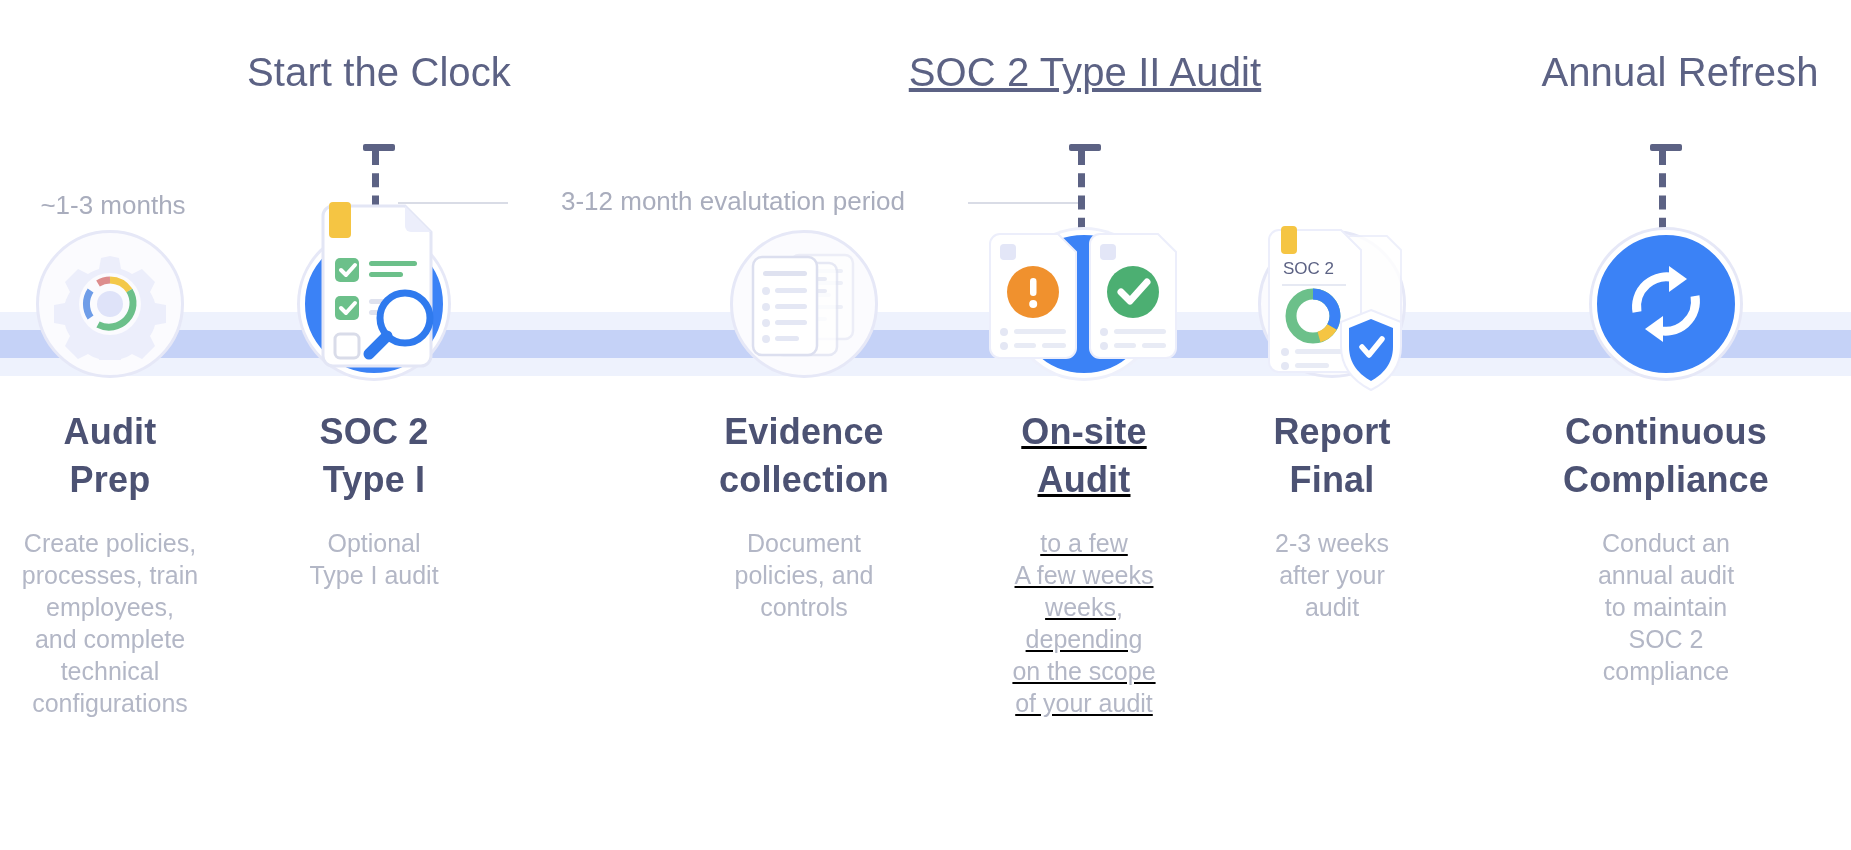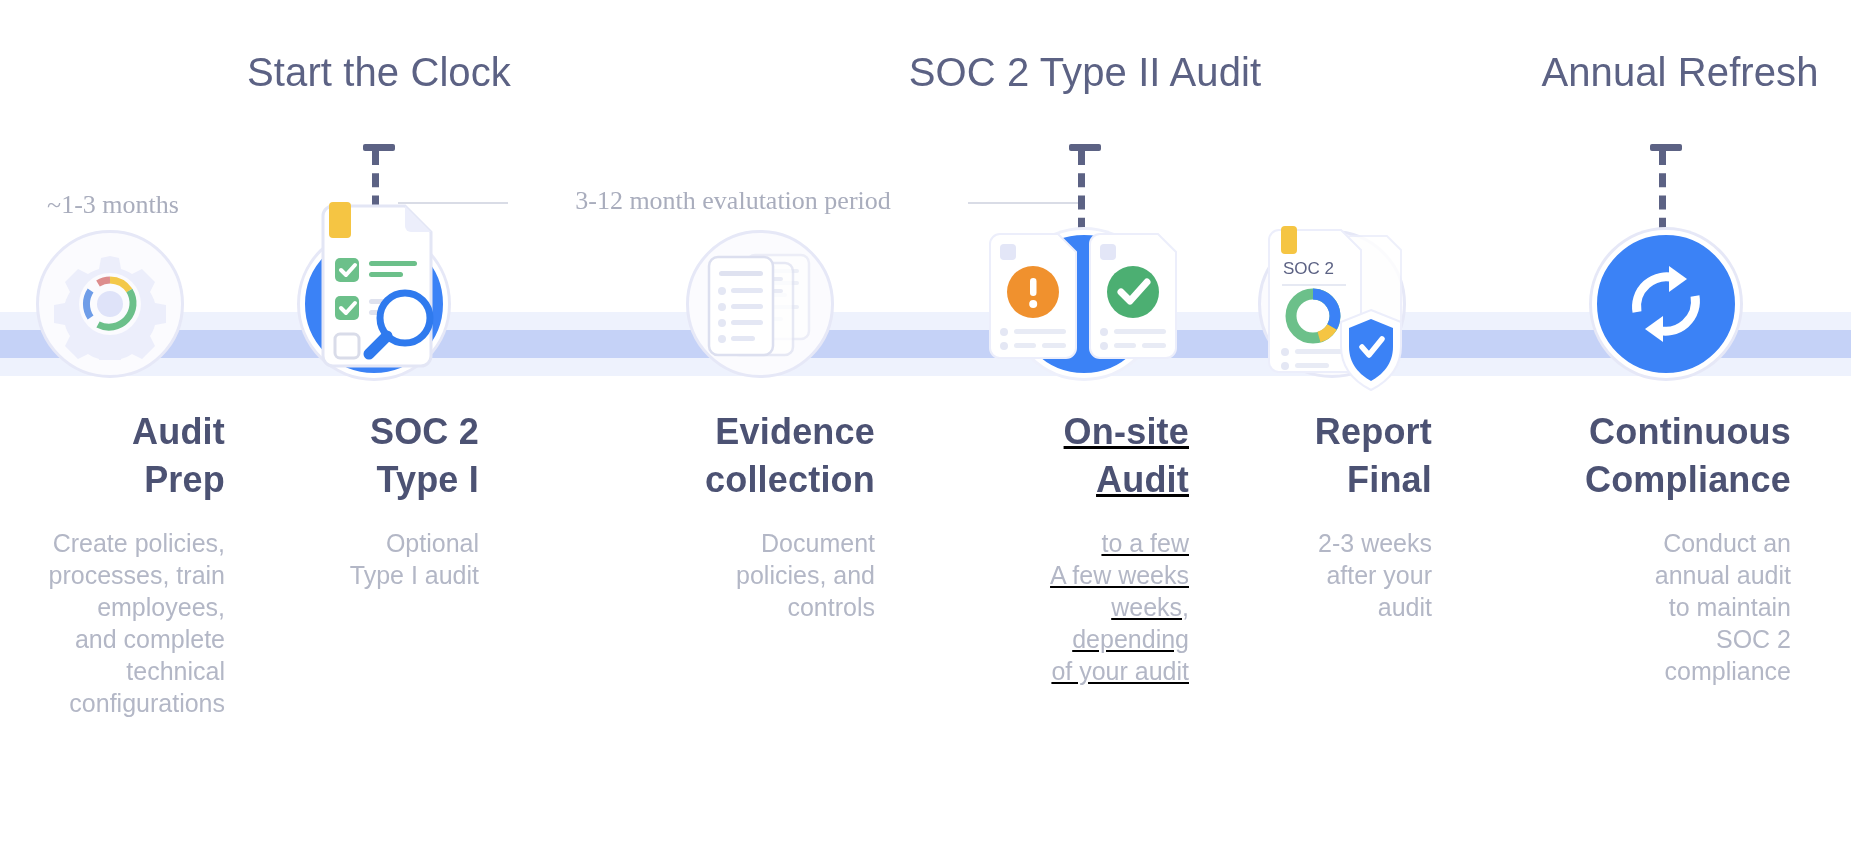"SOC 2 Type II Audit" div.phase-title { text-decoration: none -> underline }
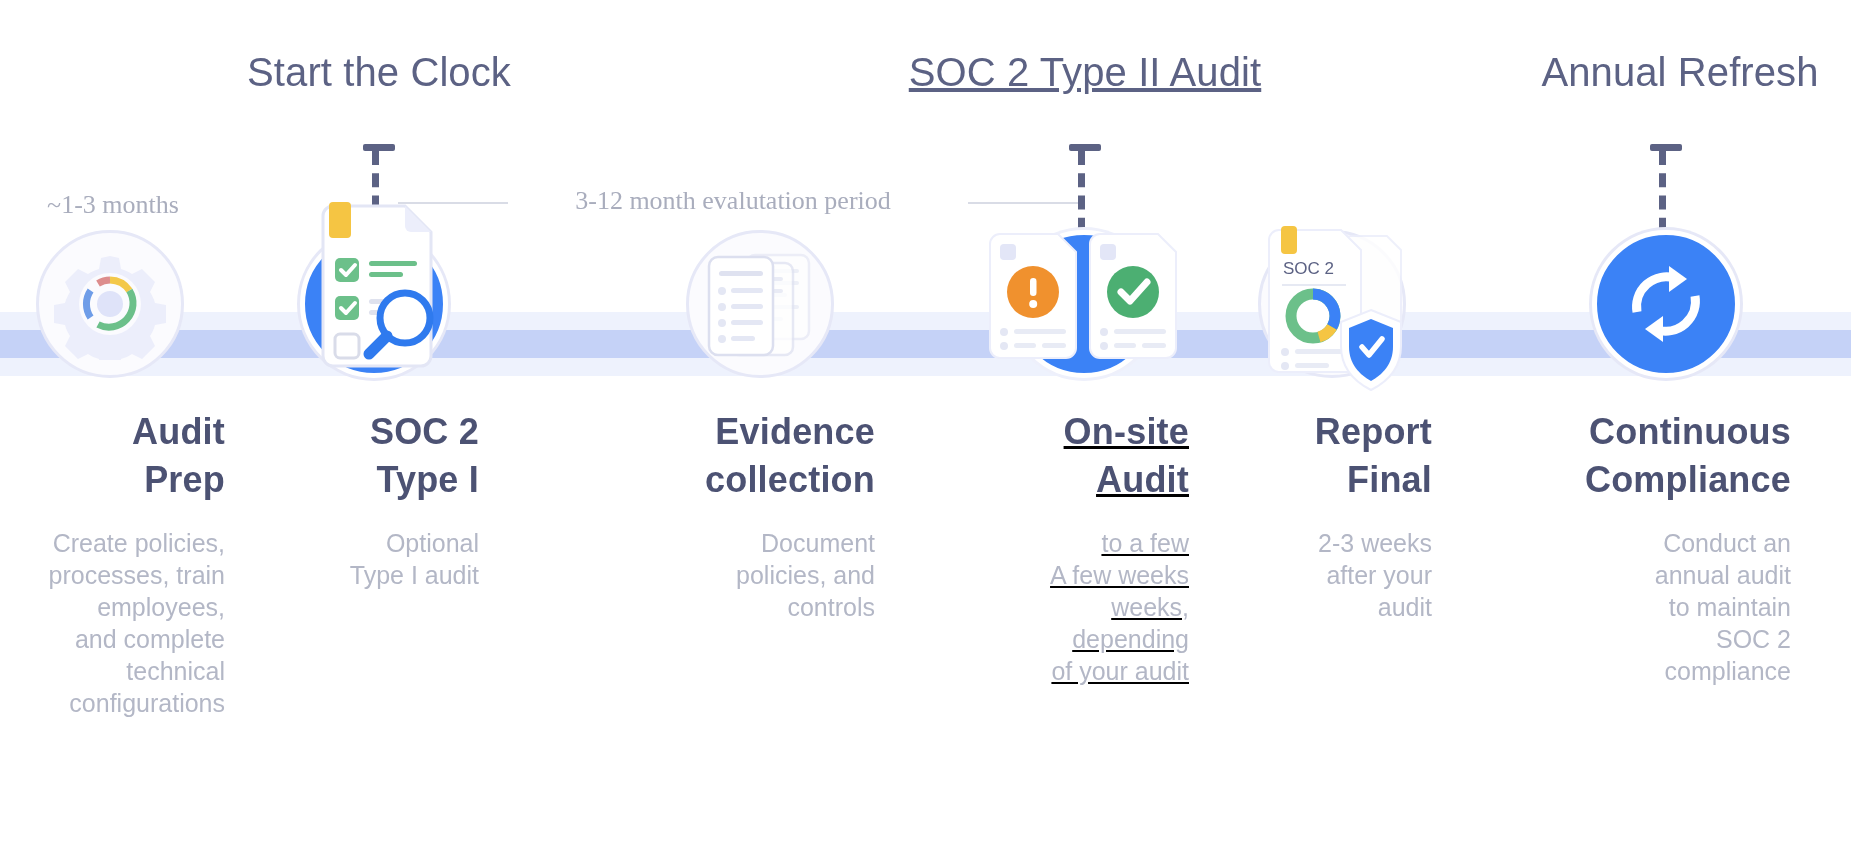"~1-3 months" .duration { font-family: Liberation Serif, serif -> none }
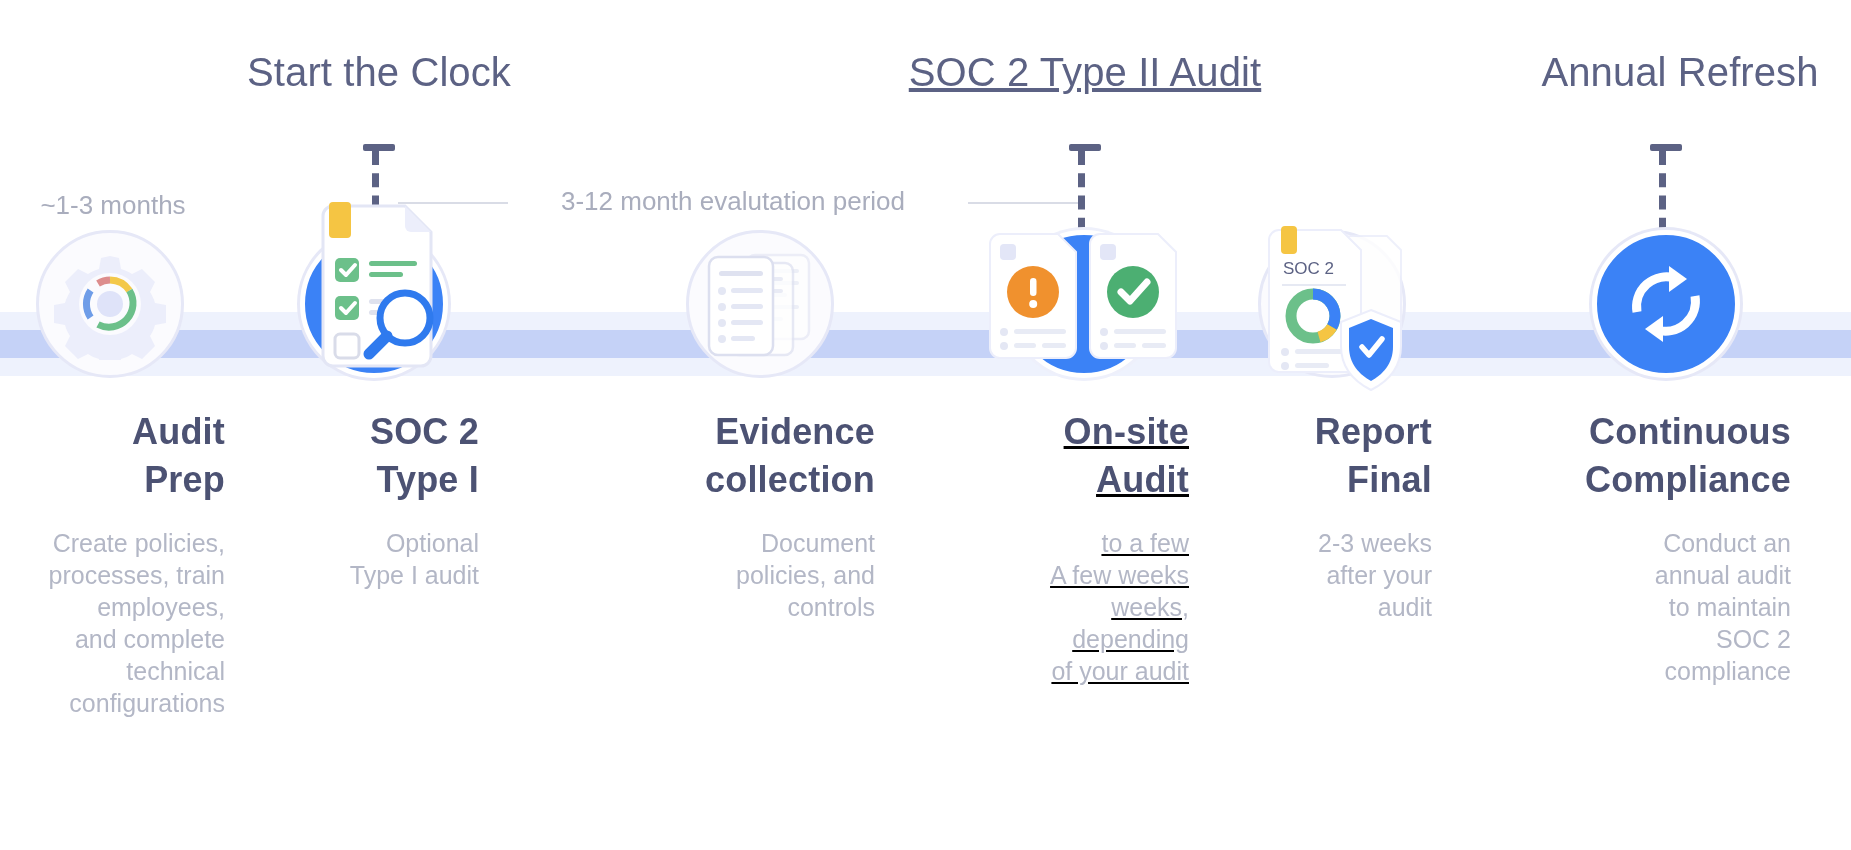"SOC 2" .step { text-align: right -> center }
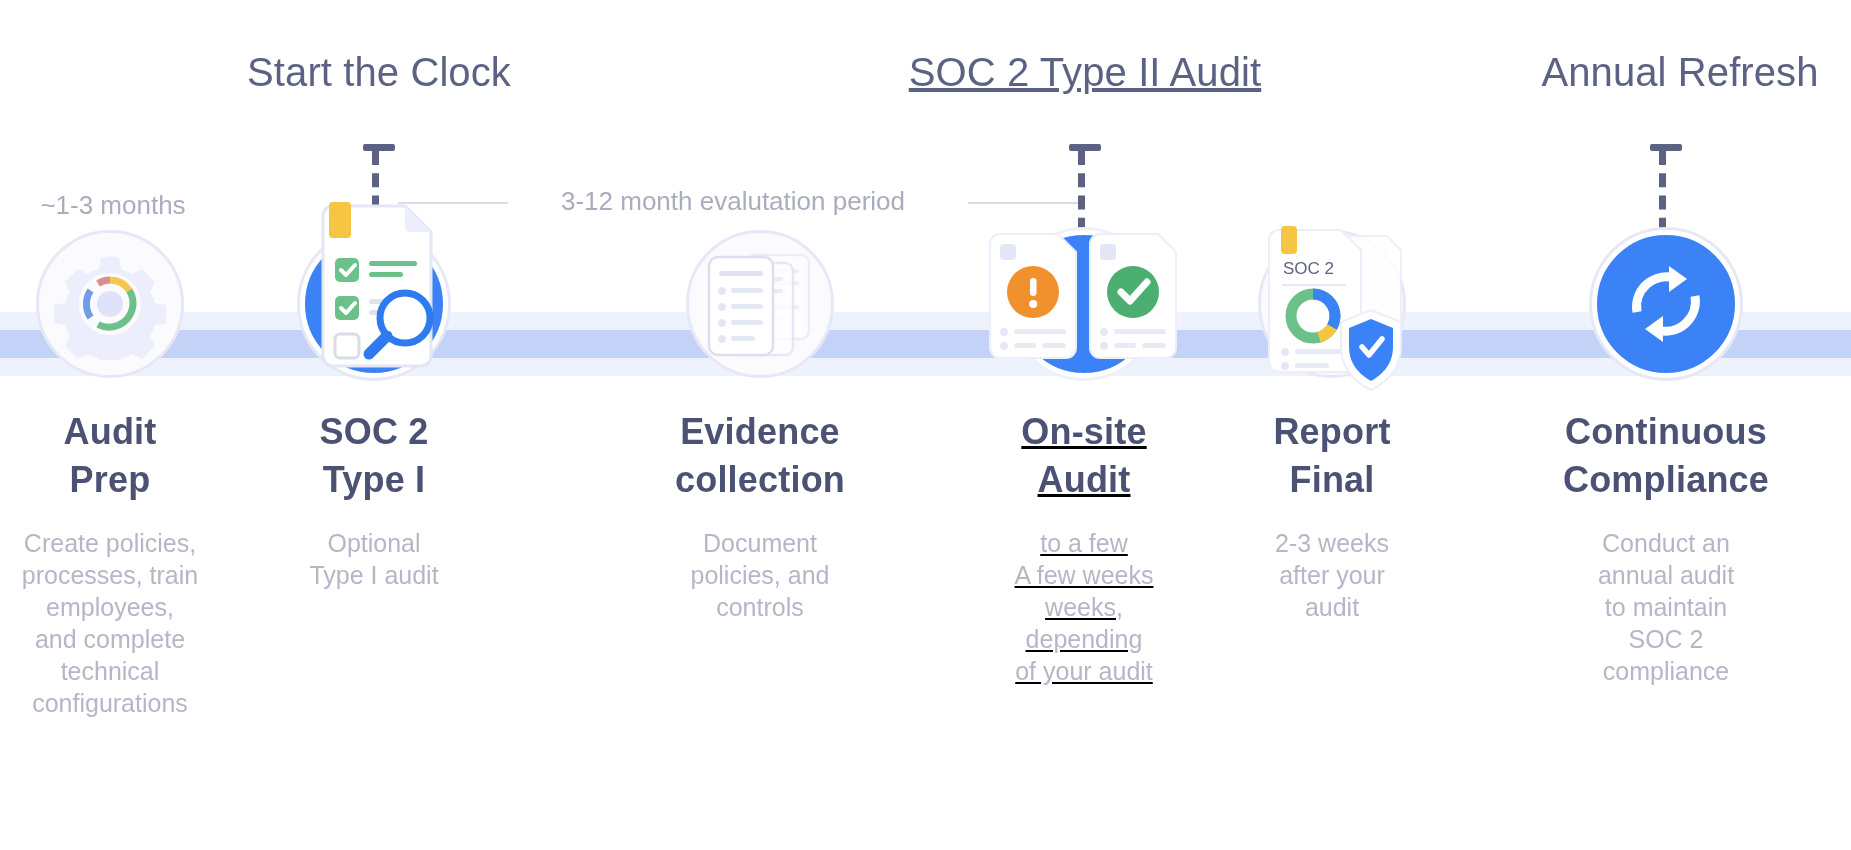"Evidence" div.step { left: 760px -> 804px }
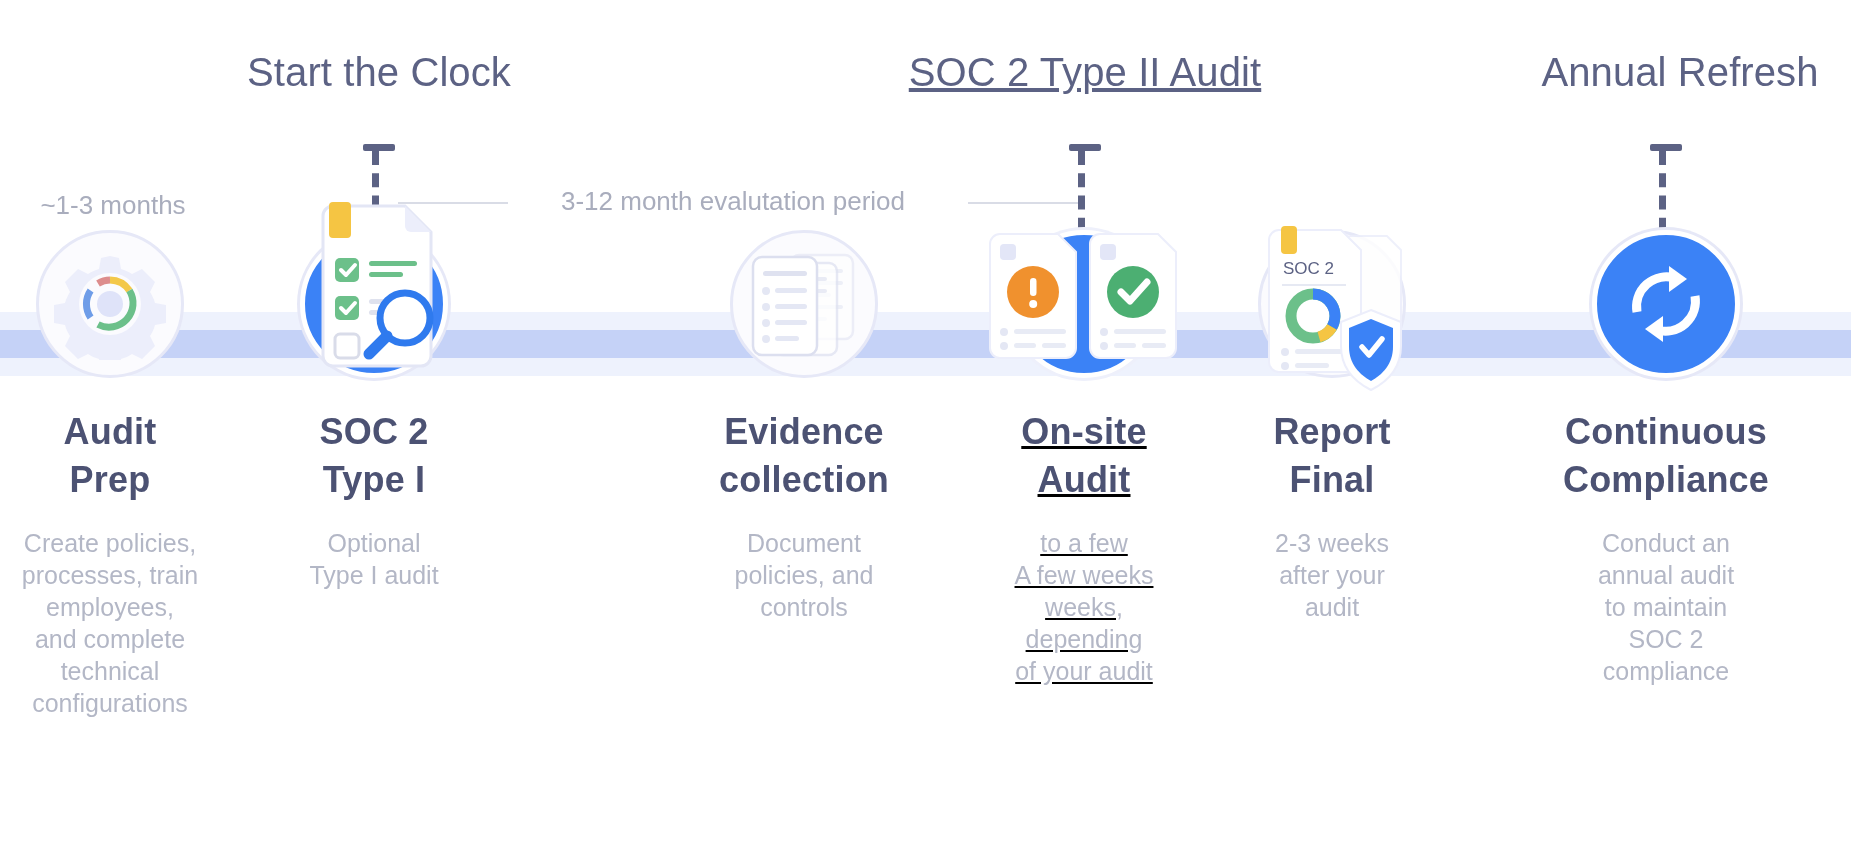"on the scope" div { html: none -> <div>on the scope</div> }
